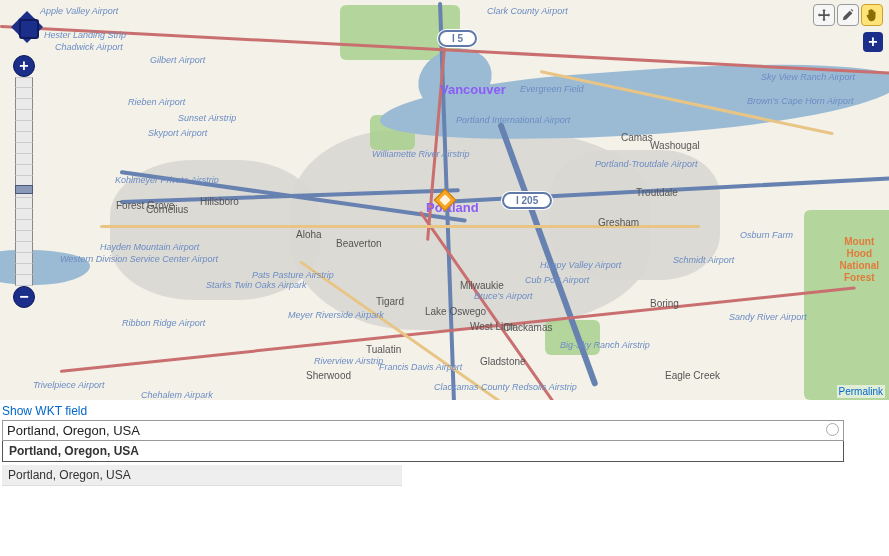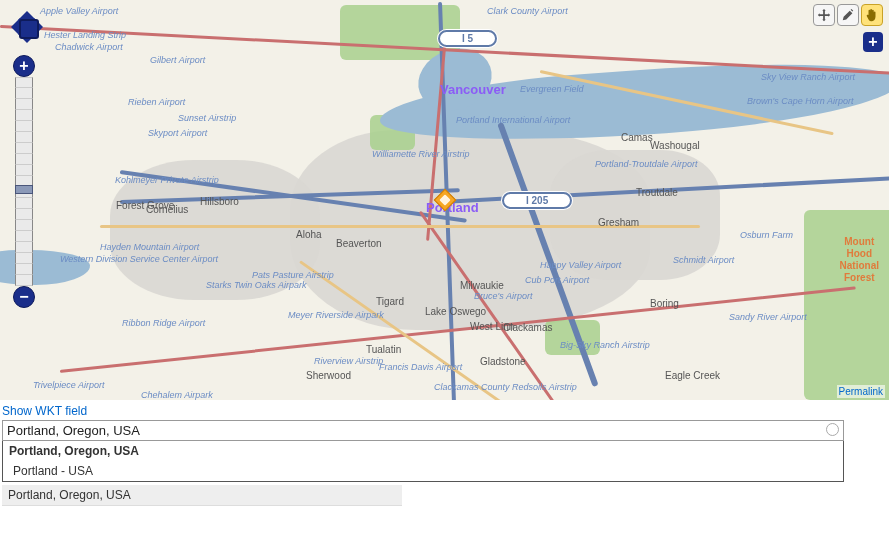"I 5" .shield { padding: 1px 22px -> 1px 12px }
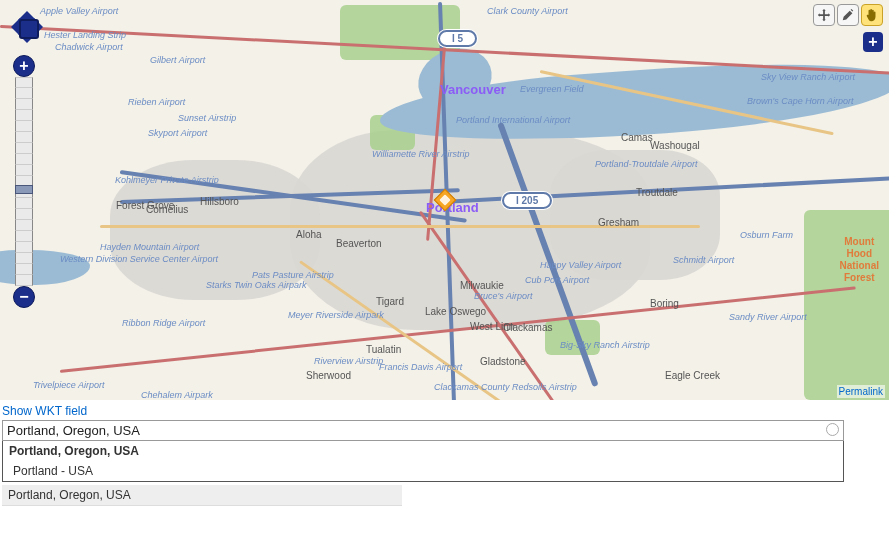"Portland - USA" div.ac-item { html: <div>Portland - USA</div> -> none }
